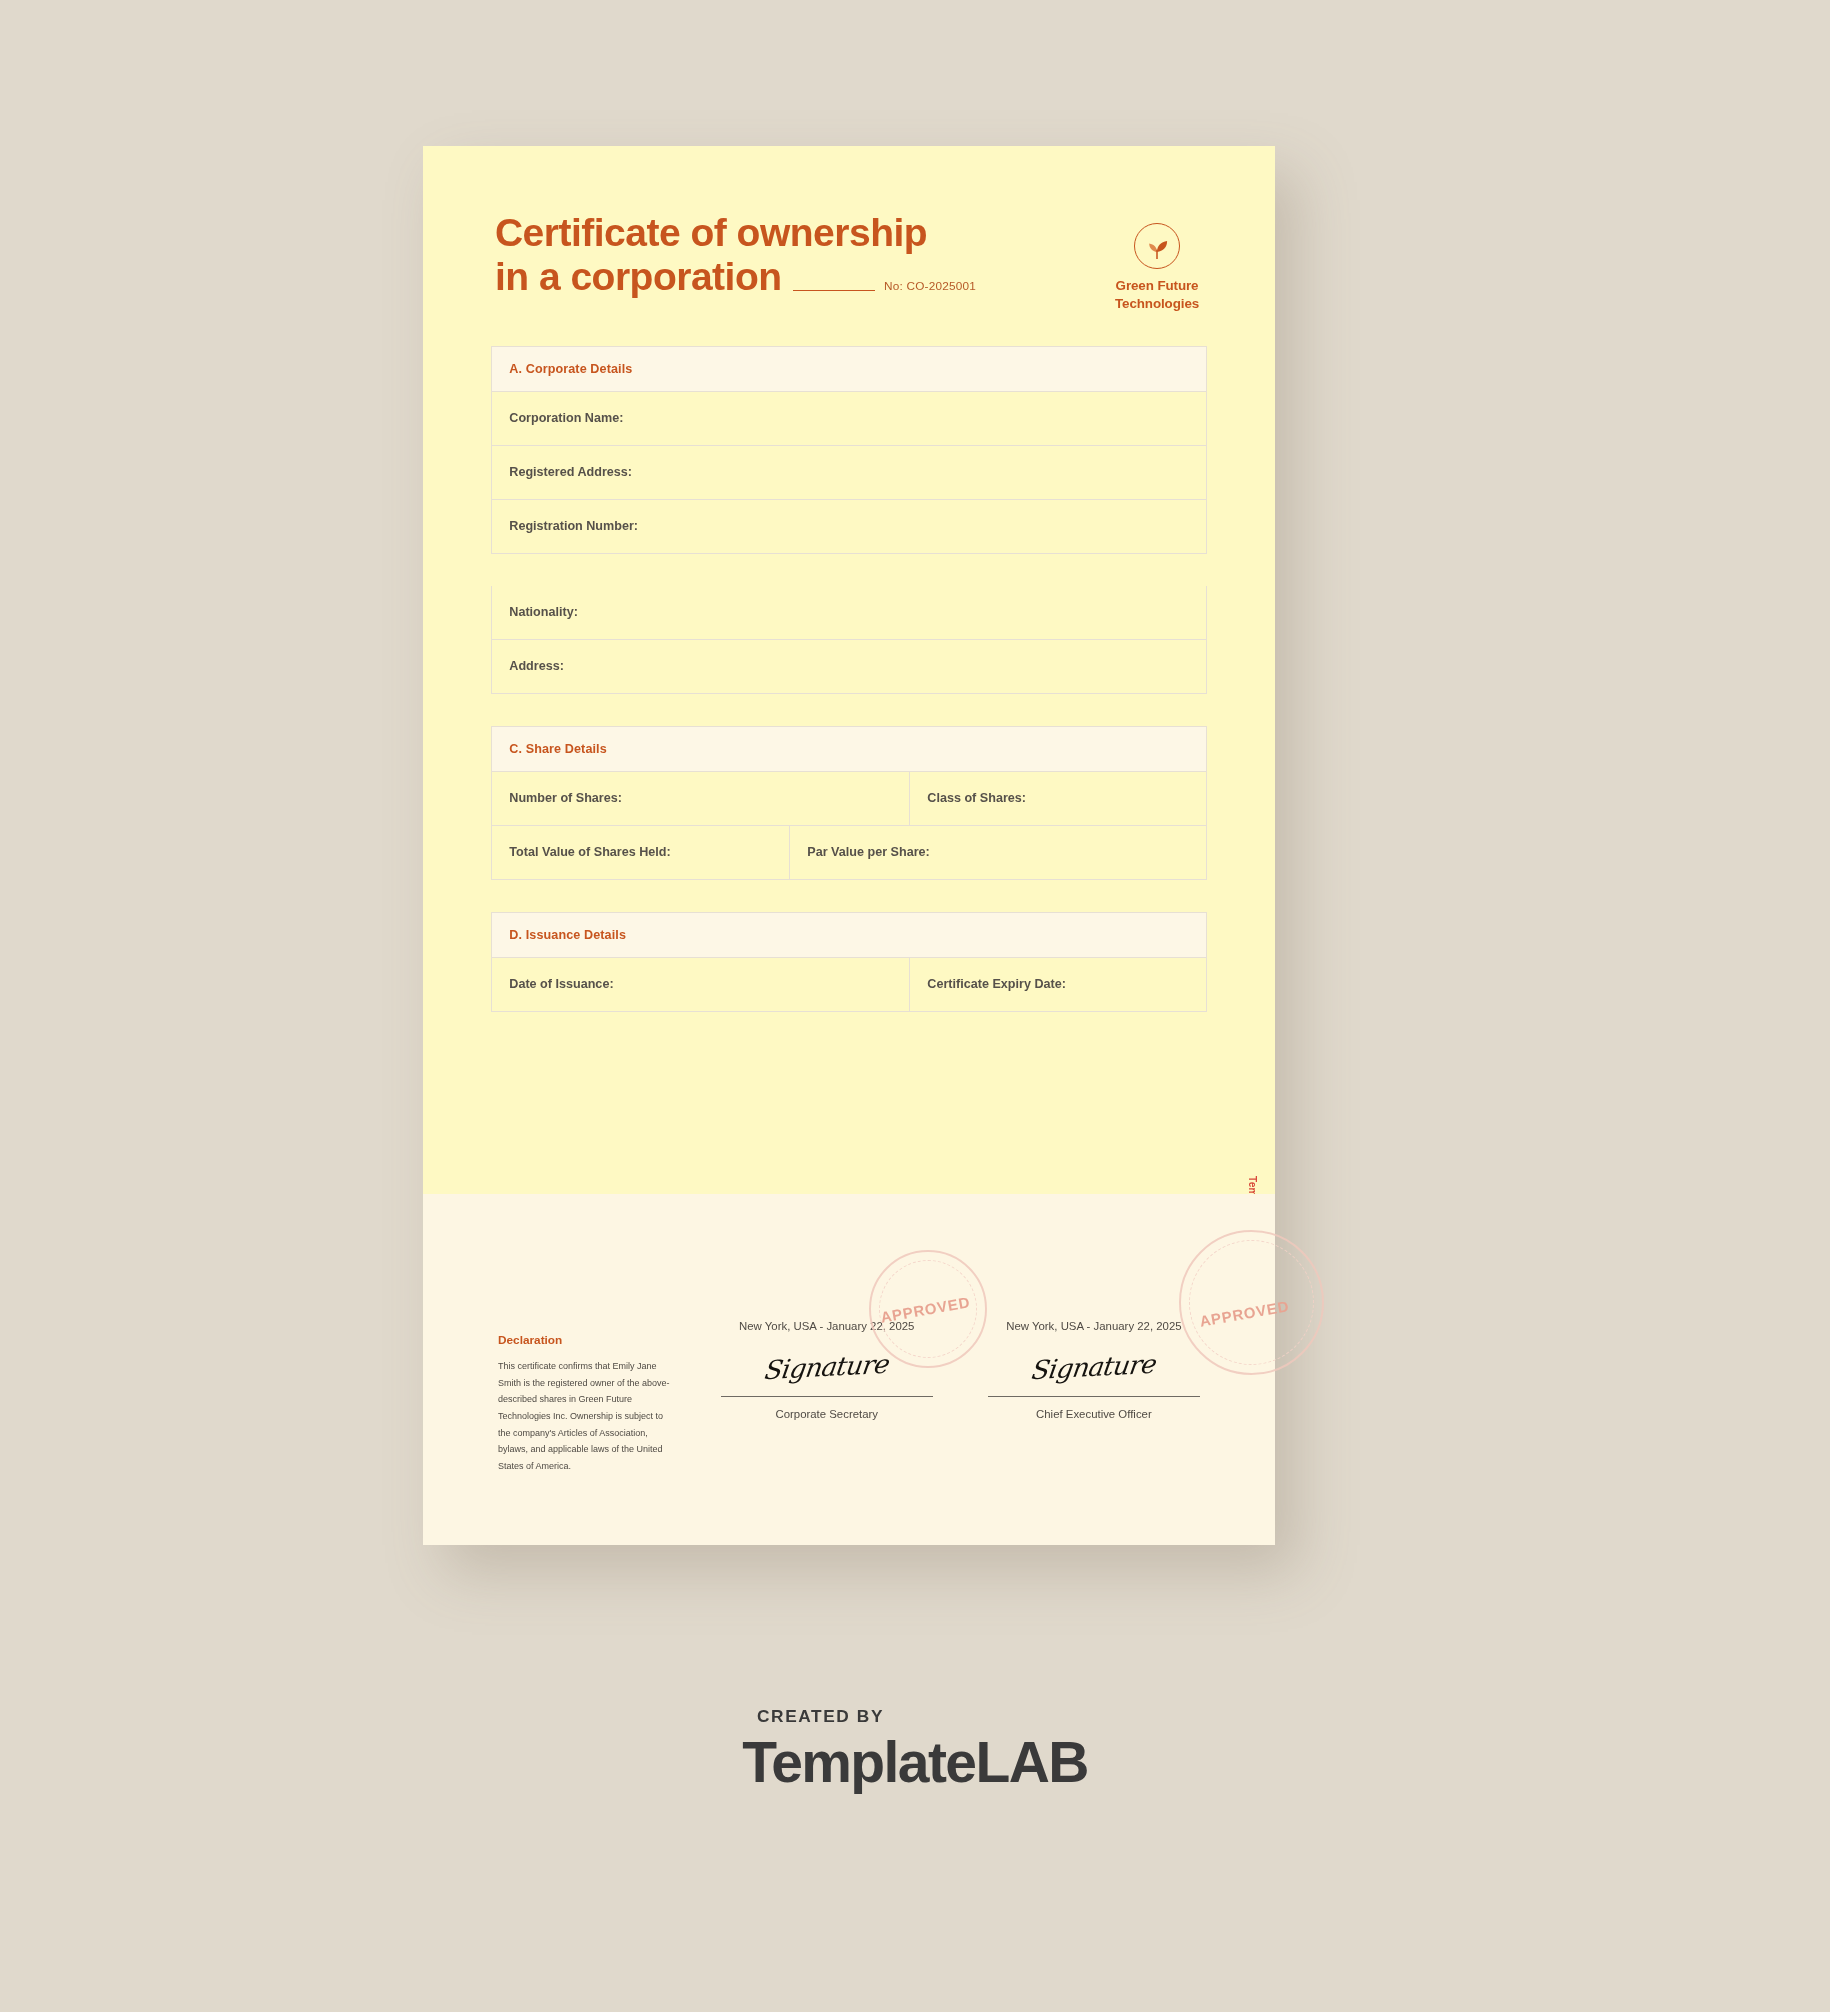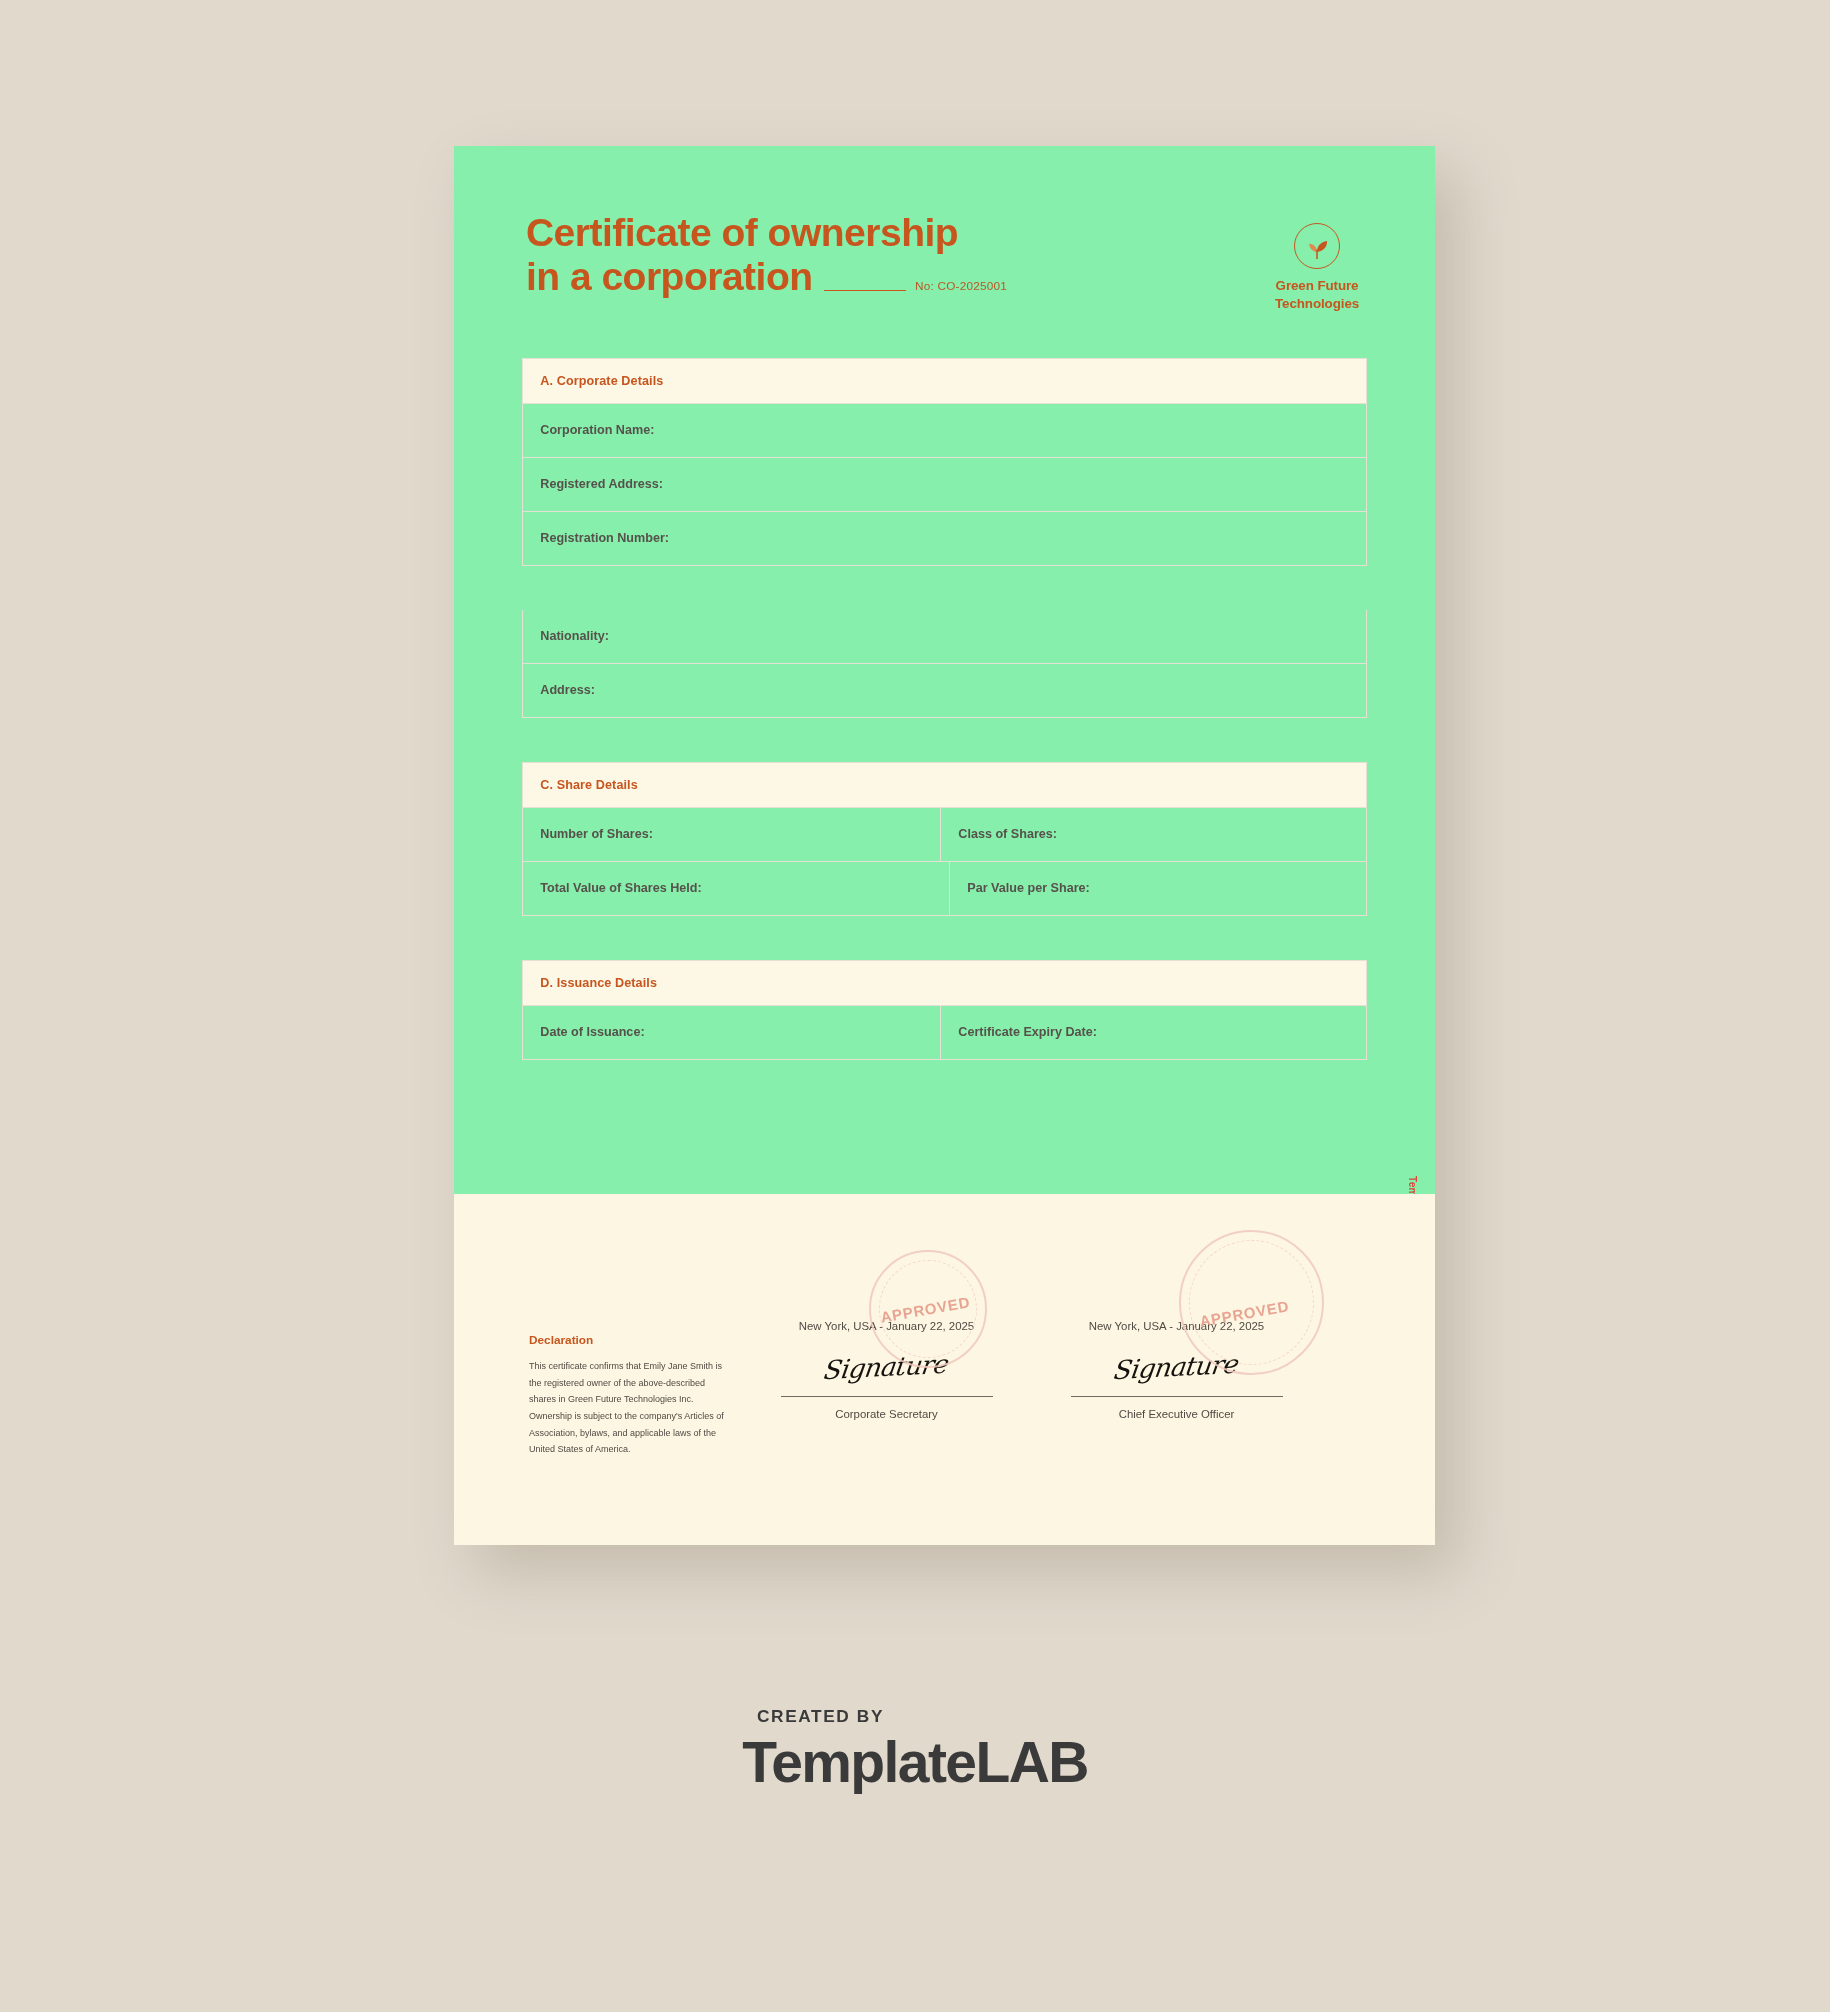"Certificate of ownership" .sheet { background: #86efac -> #fef9c3; left: 454px -> 423px; width: 981px -> 852px }
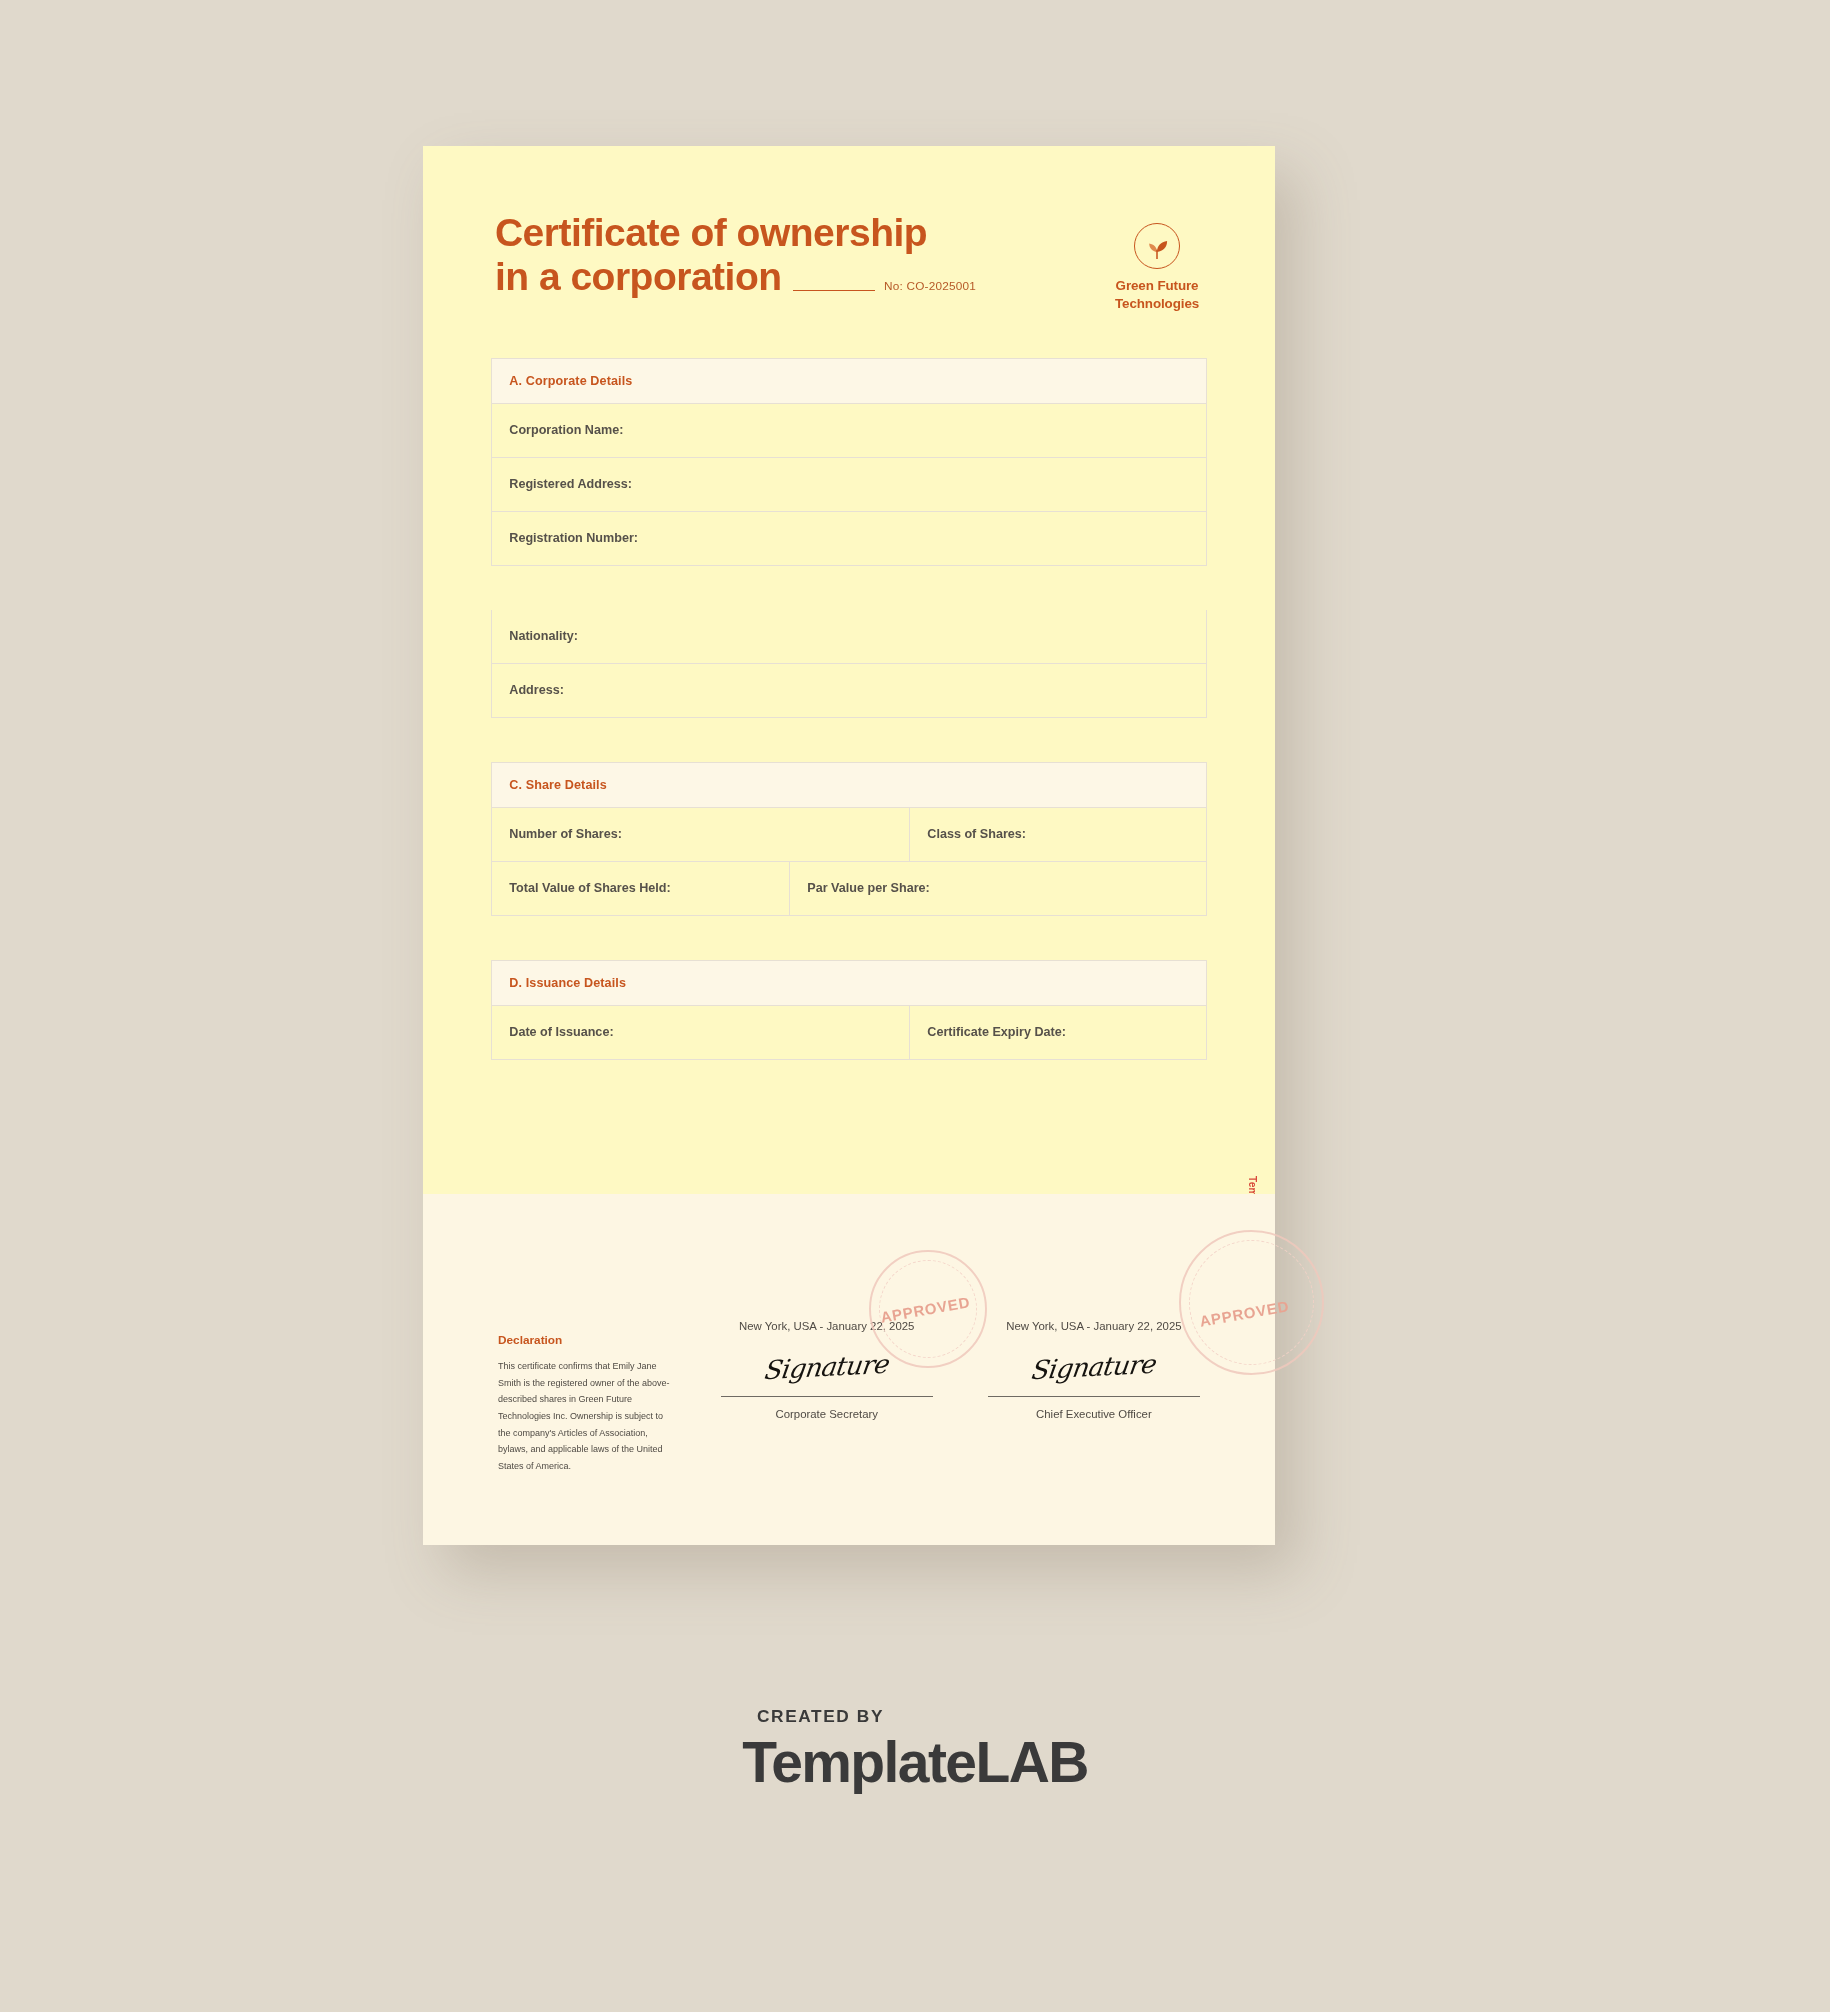"A. Corporate Details" .section { margin-top: 44px -> 32px }
